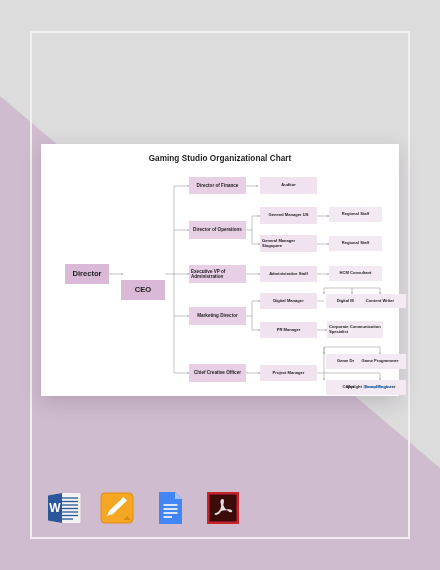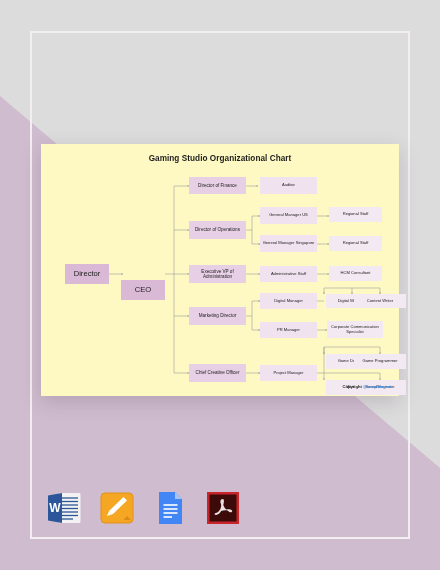"Gaming Studio Organizational Chart" #doc-card { background: #fef9c3 -> #ffffff }
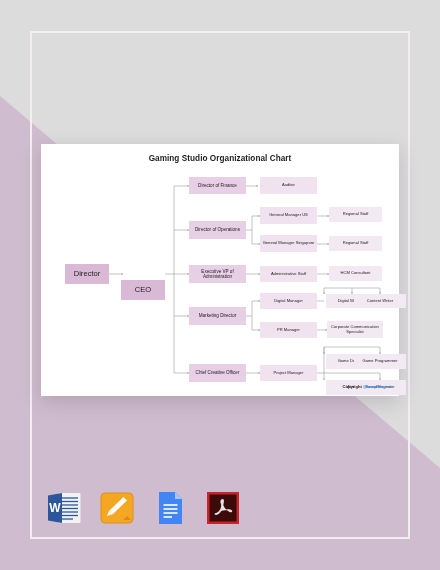"Director" .node { font-weight: normal -> bold; text-align: center -> none }
